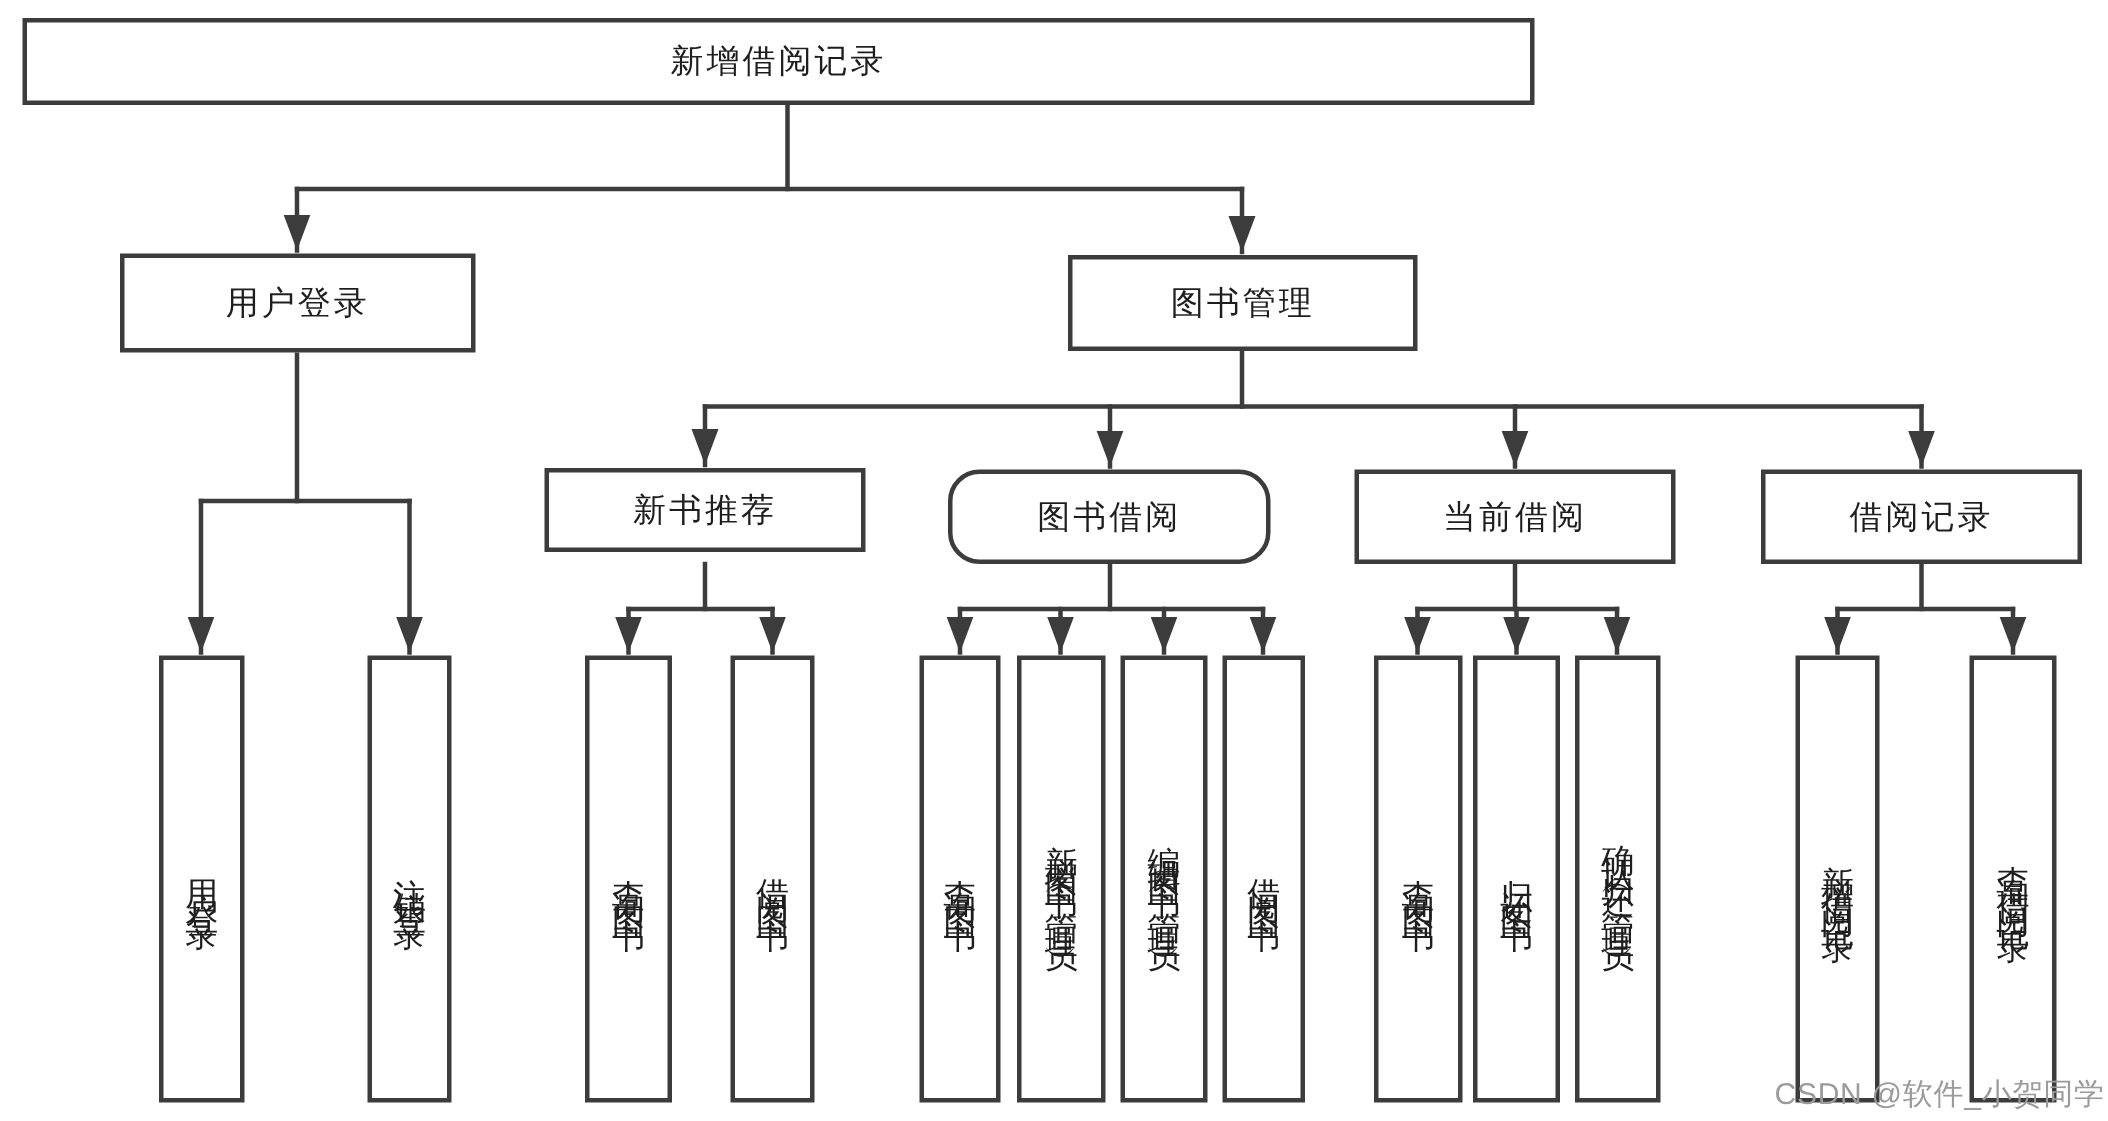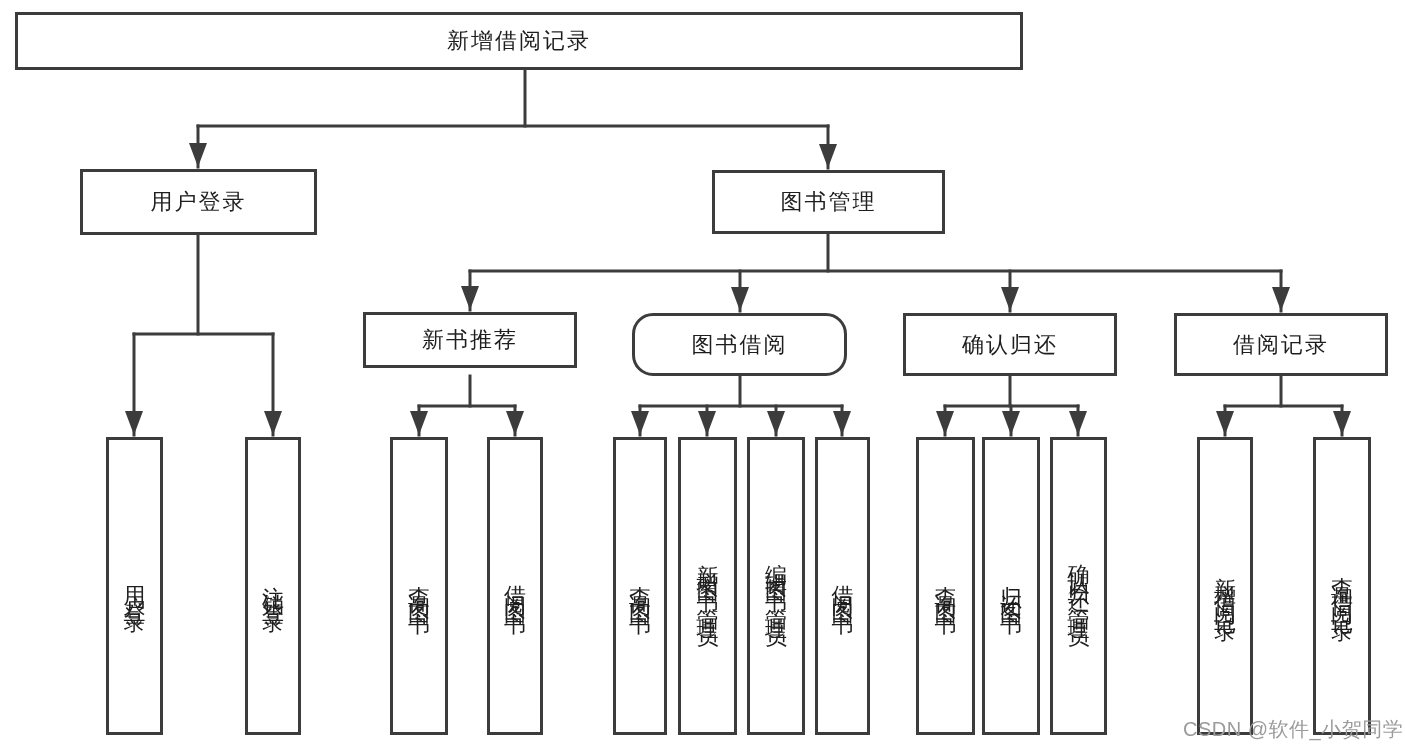"确认归还" span.h-label { text: 确认归还 -> 当前借阅 }
